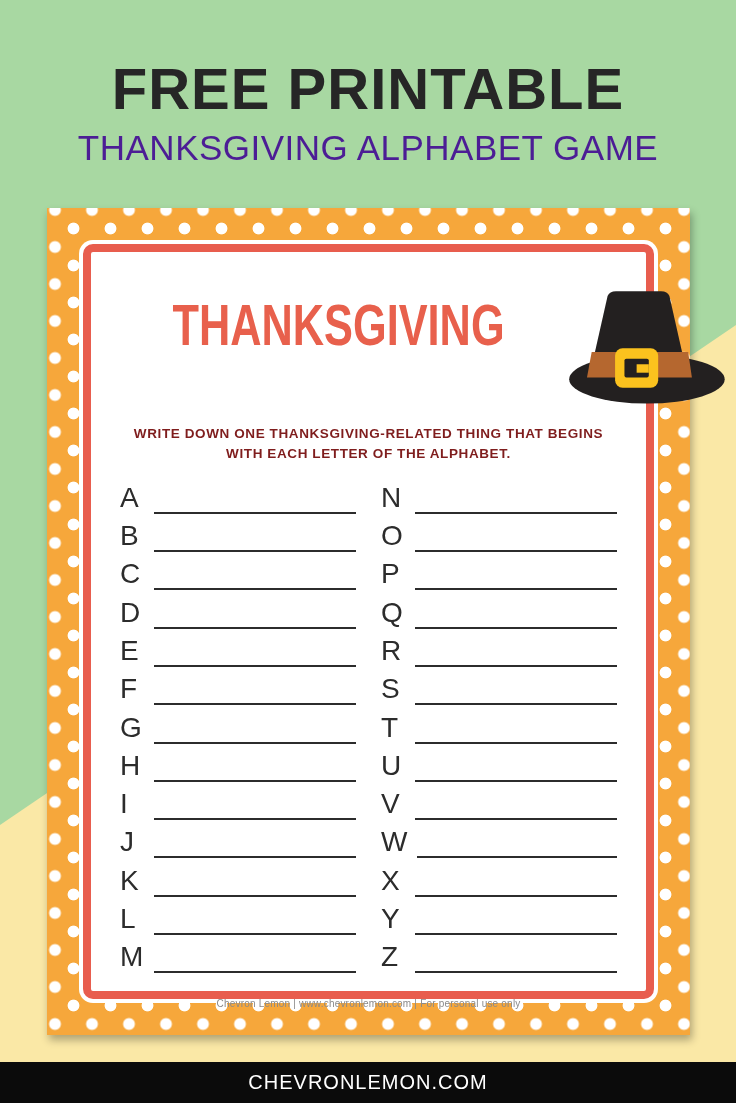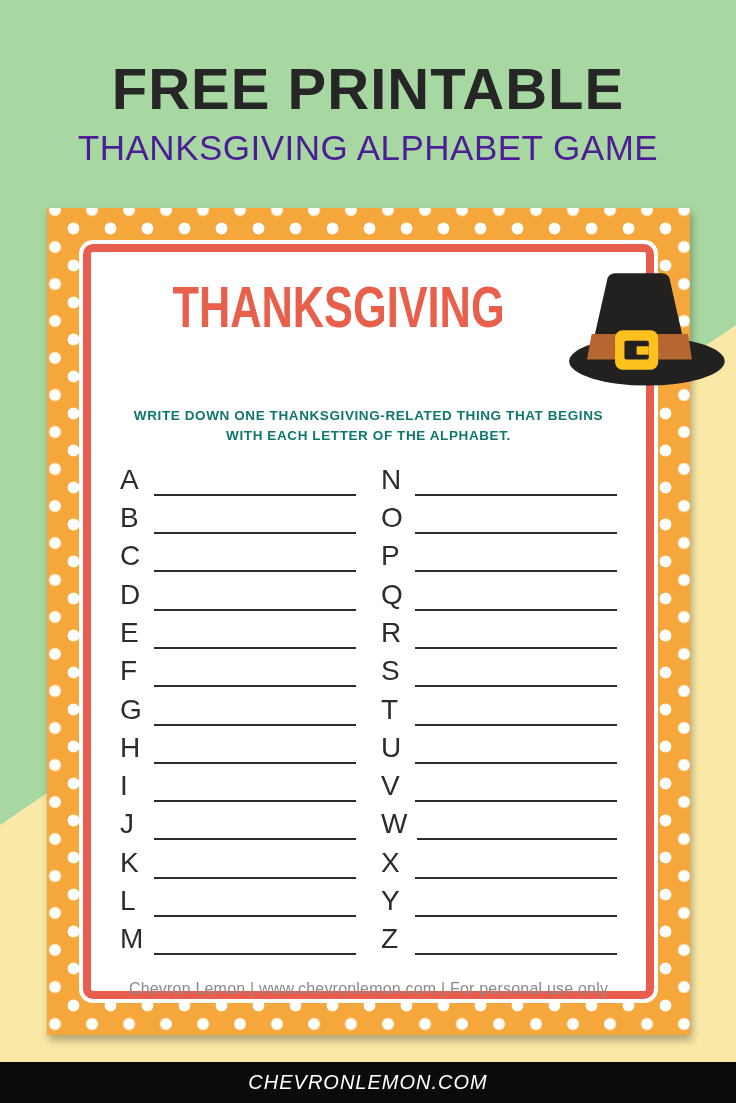"THANKSGIVING" .page { padding: 10px 29px 0 29px -> 28px 29px 0 29px }
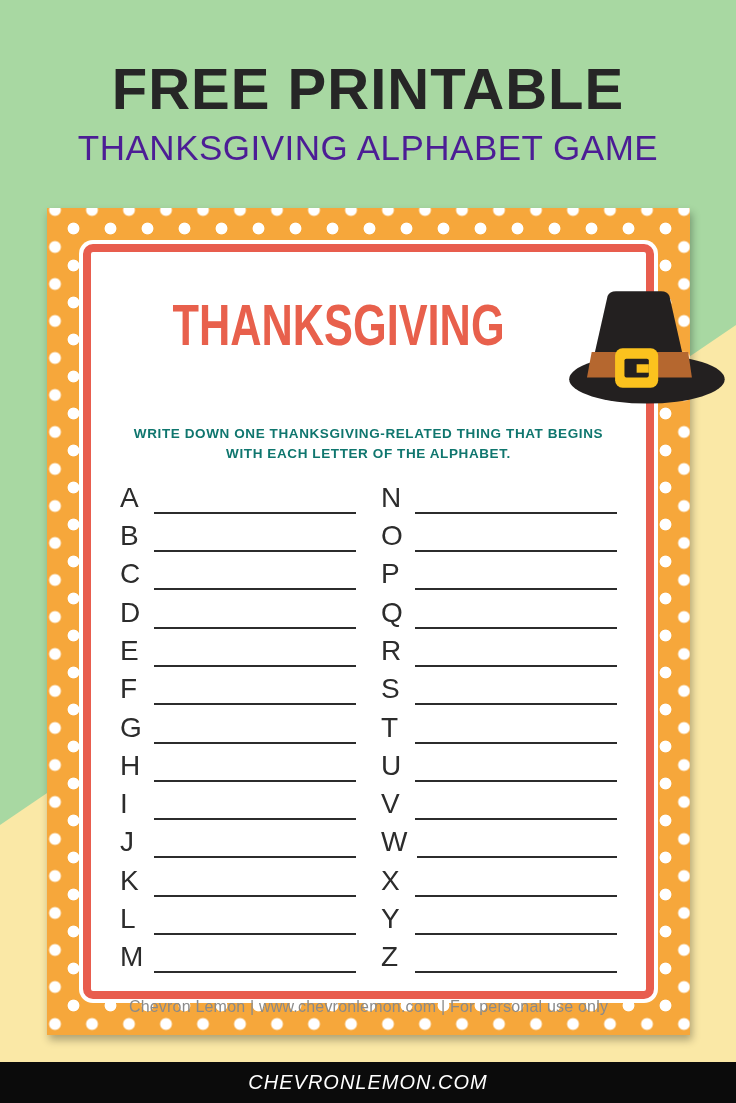"WRITE DOWN ONE THANKSGIVING-RELATED" .ws-instructions { color: #0f766e -> #7f1d1d }
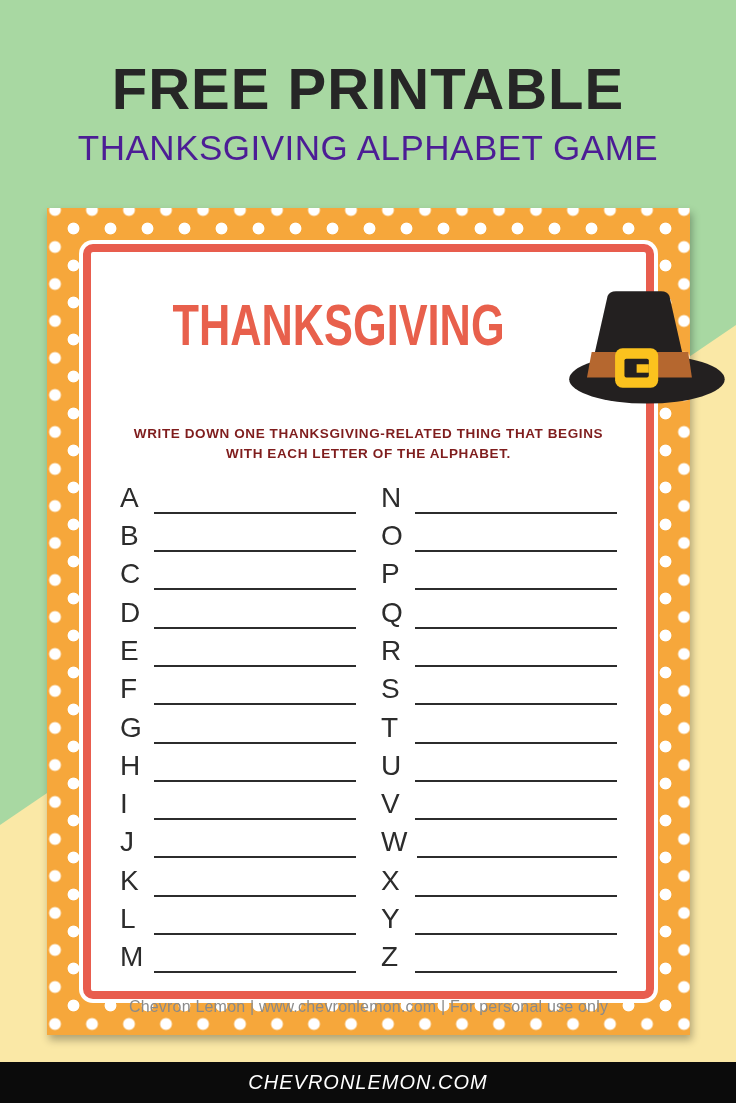"Chevron Lemon | www.chevronlemon.com |" .ws-footer { font-size: 16px -> 10px }
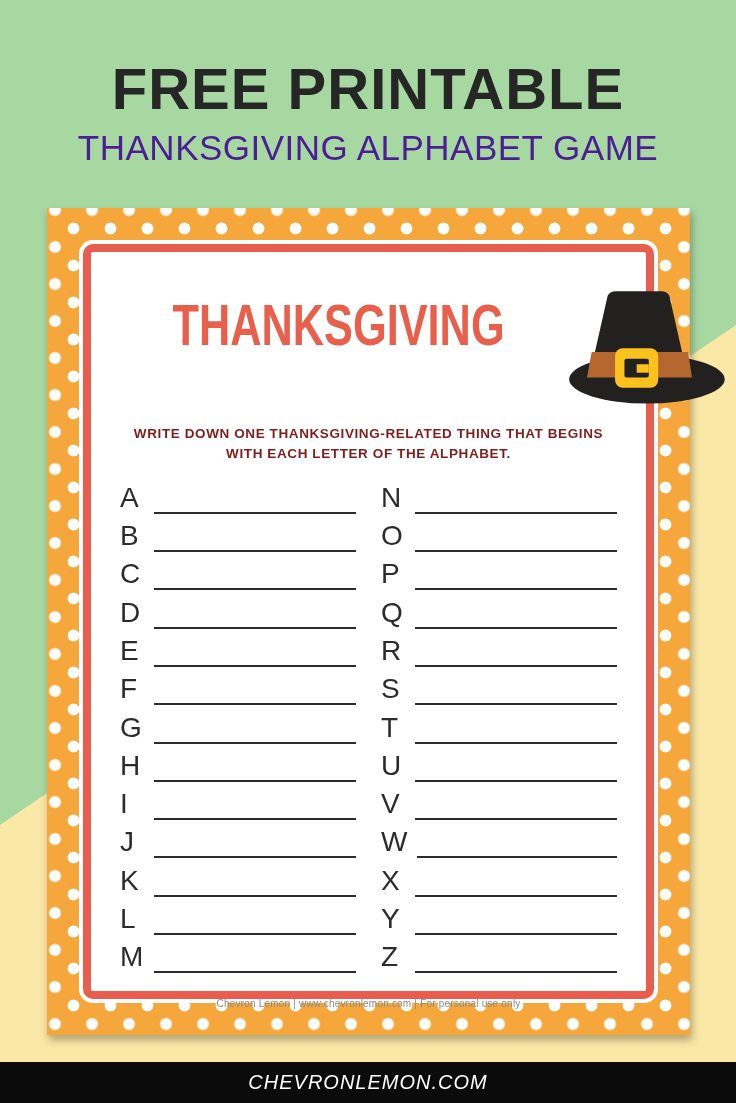"CHEVRONLEMON.COM" .site-bar { font-style: italic -> none }
